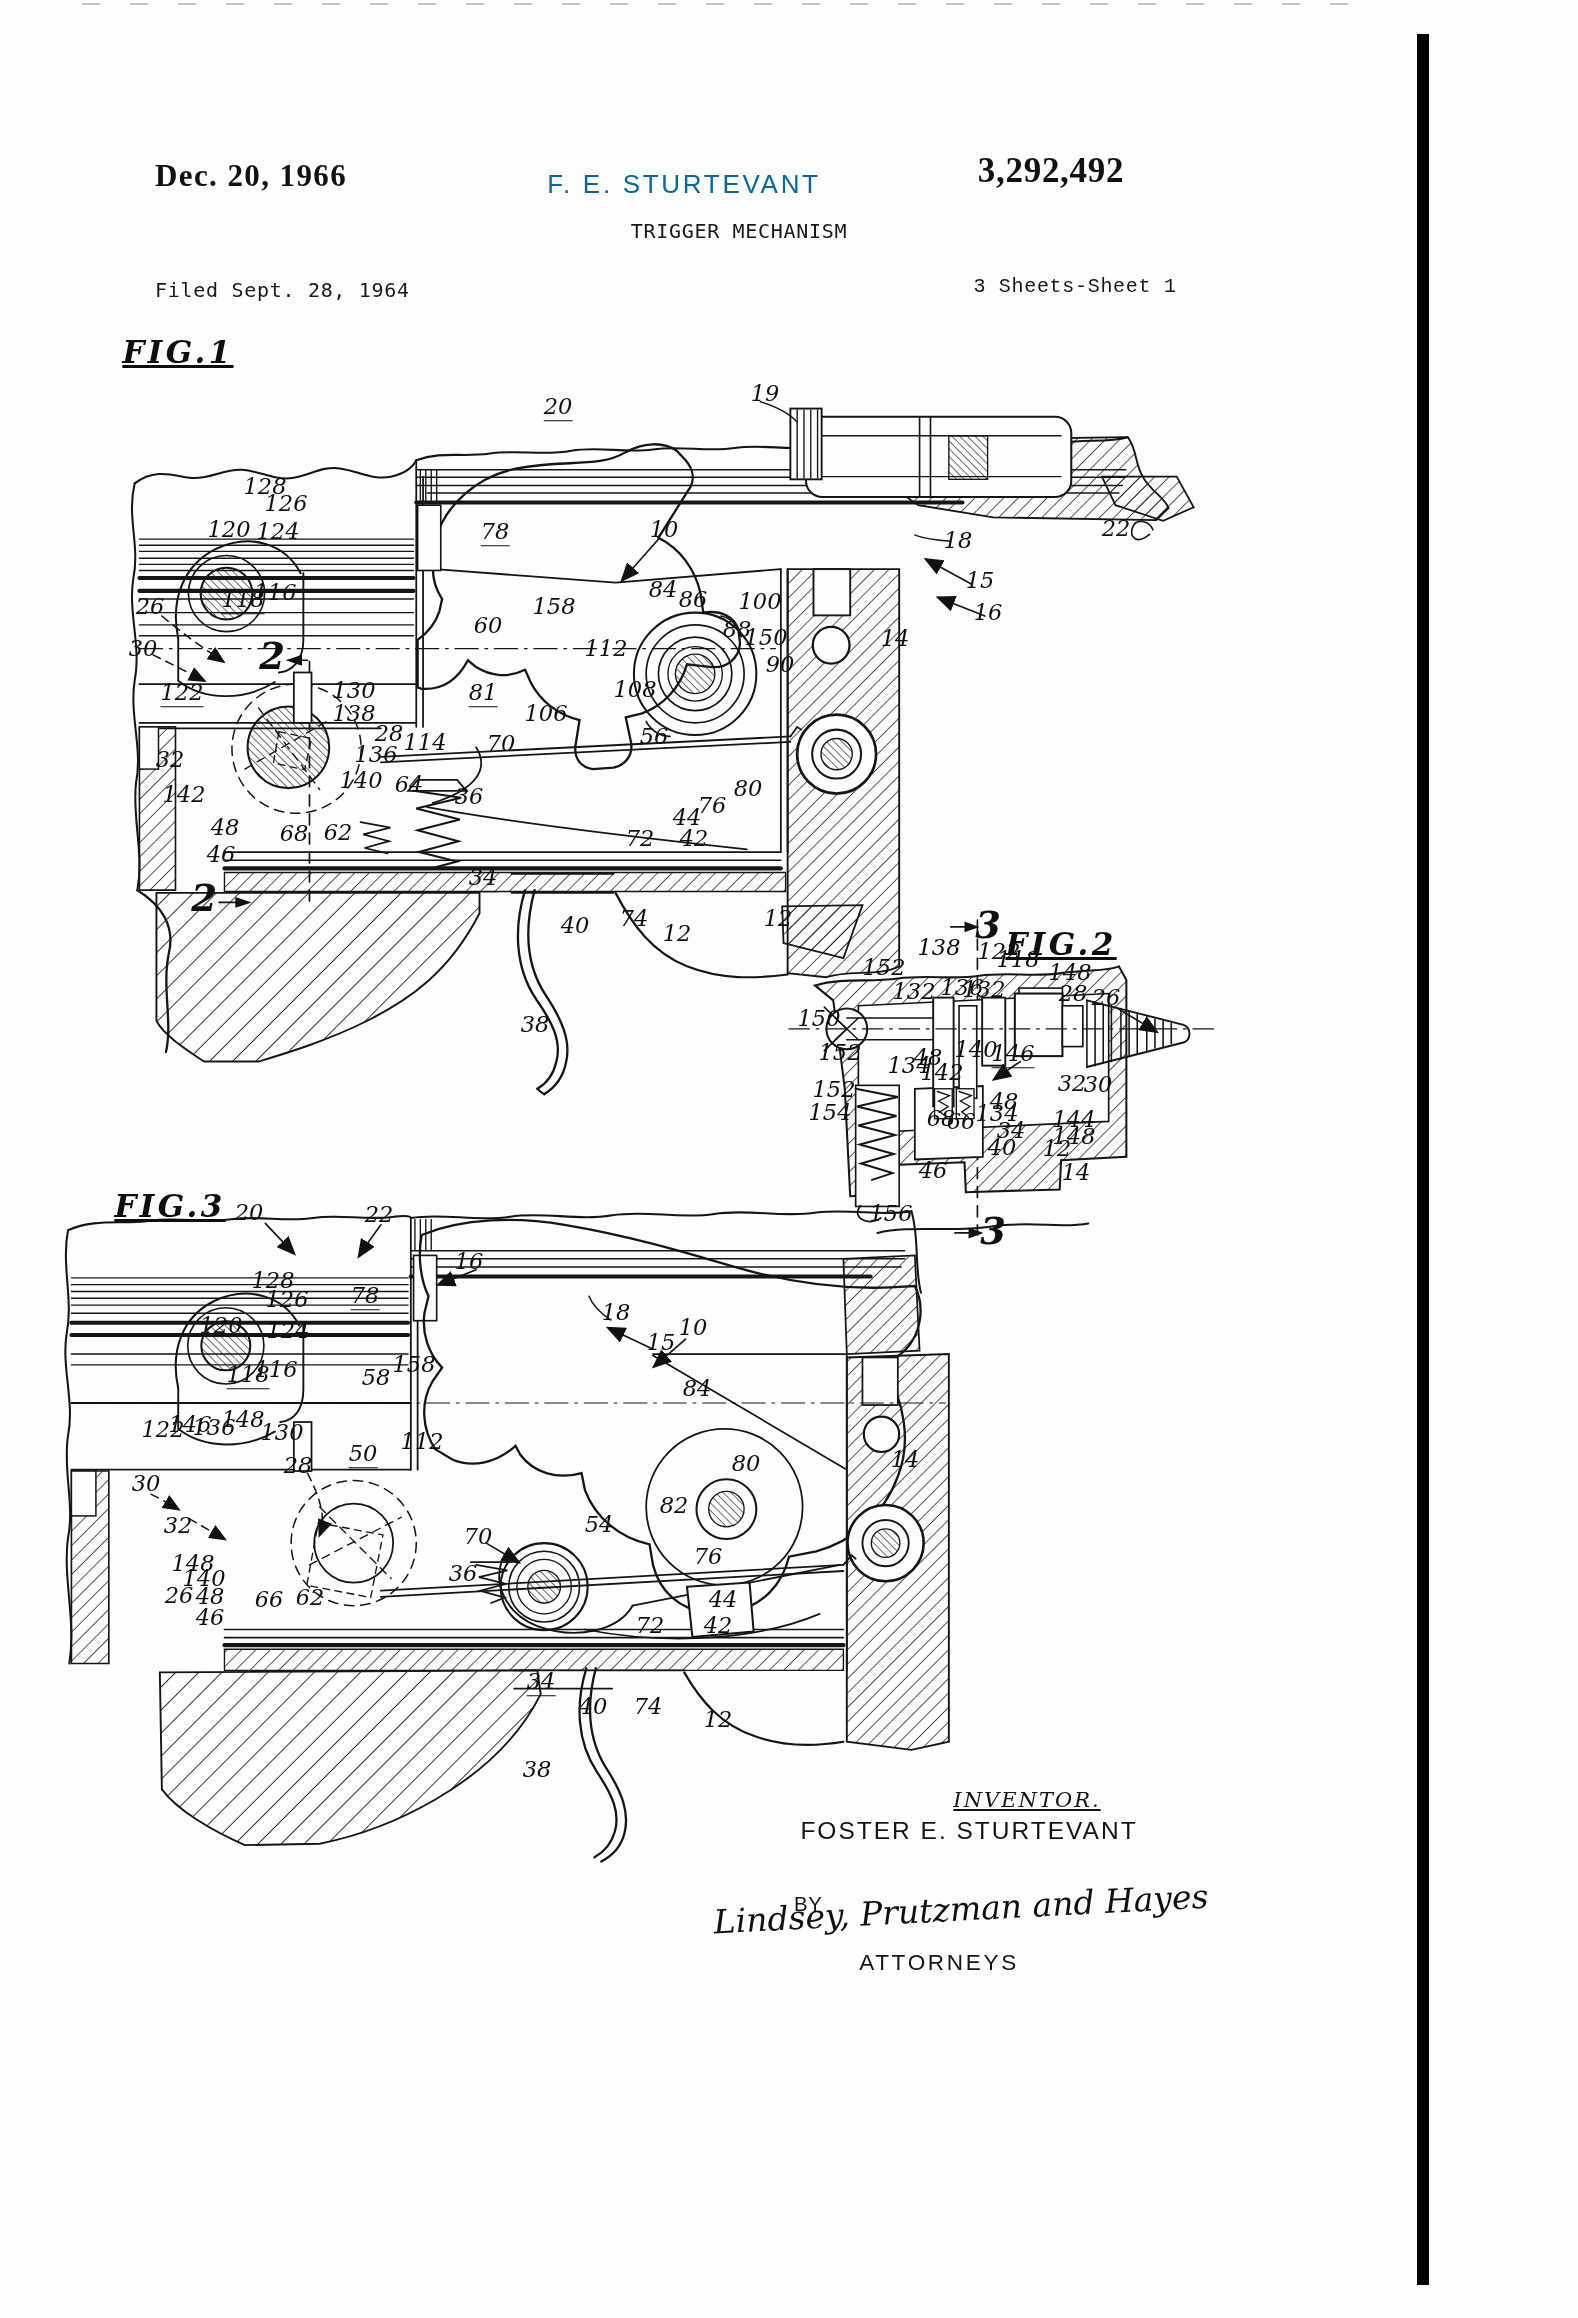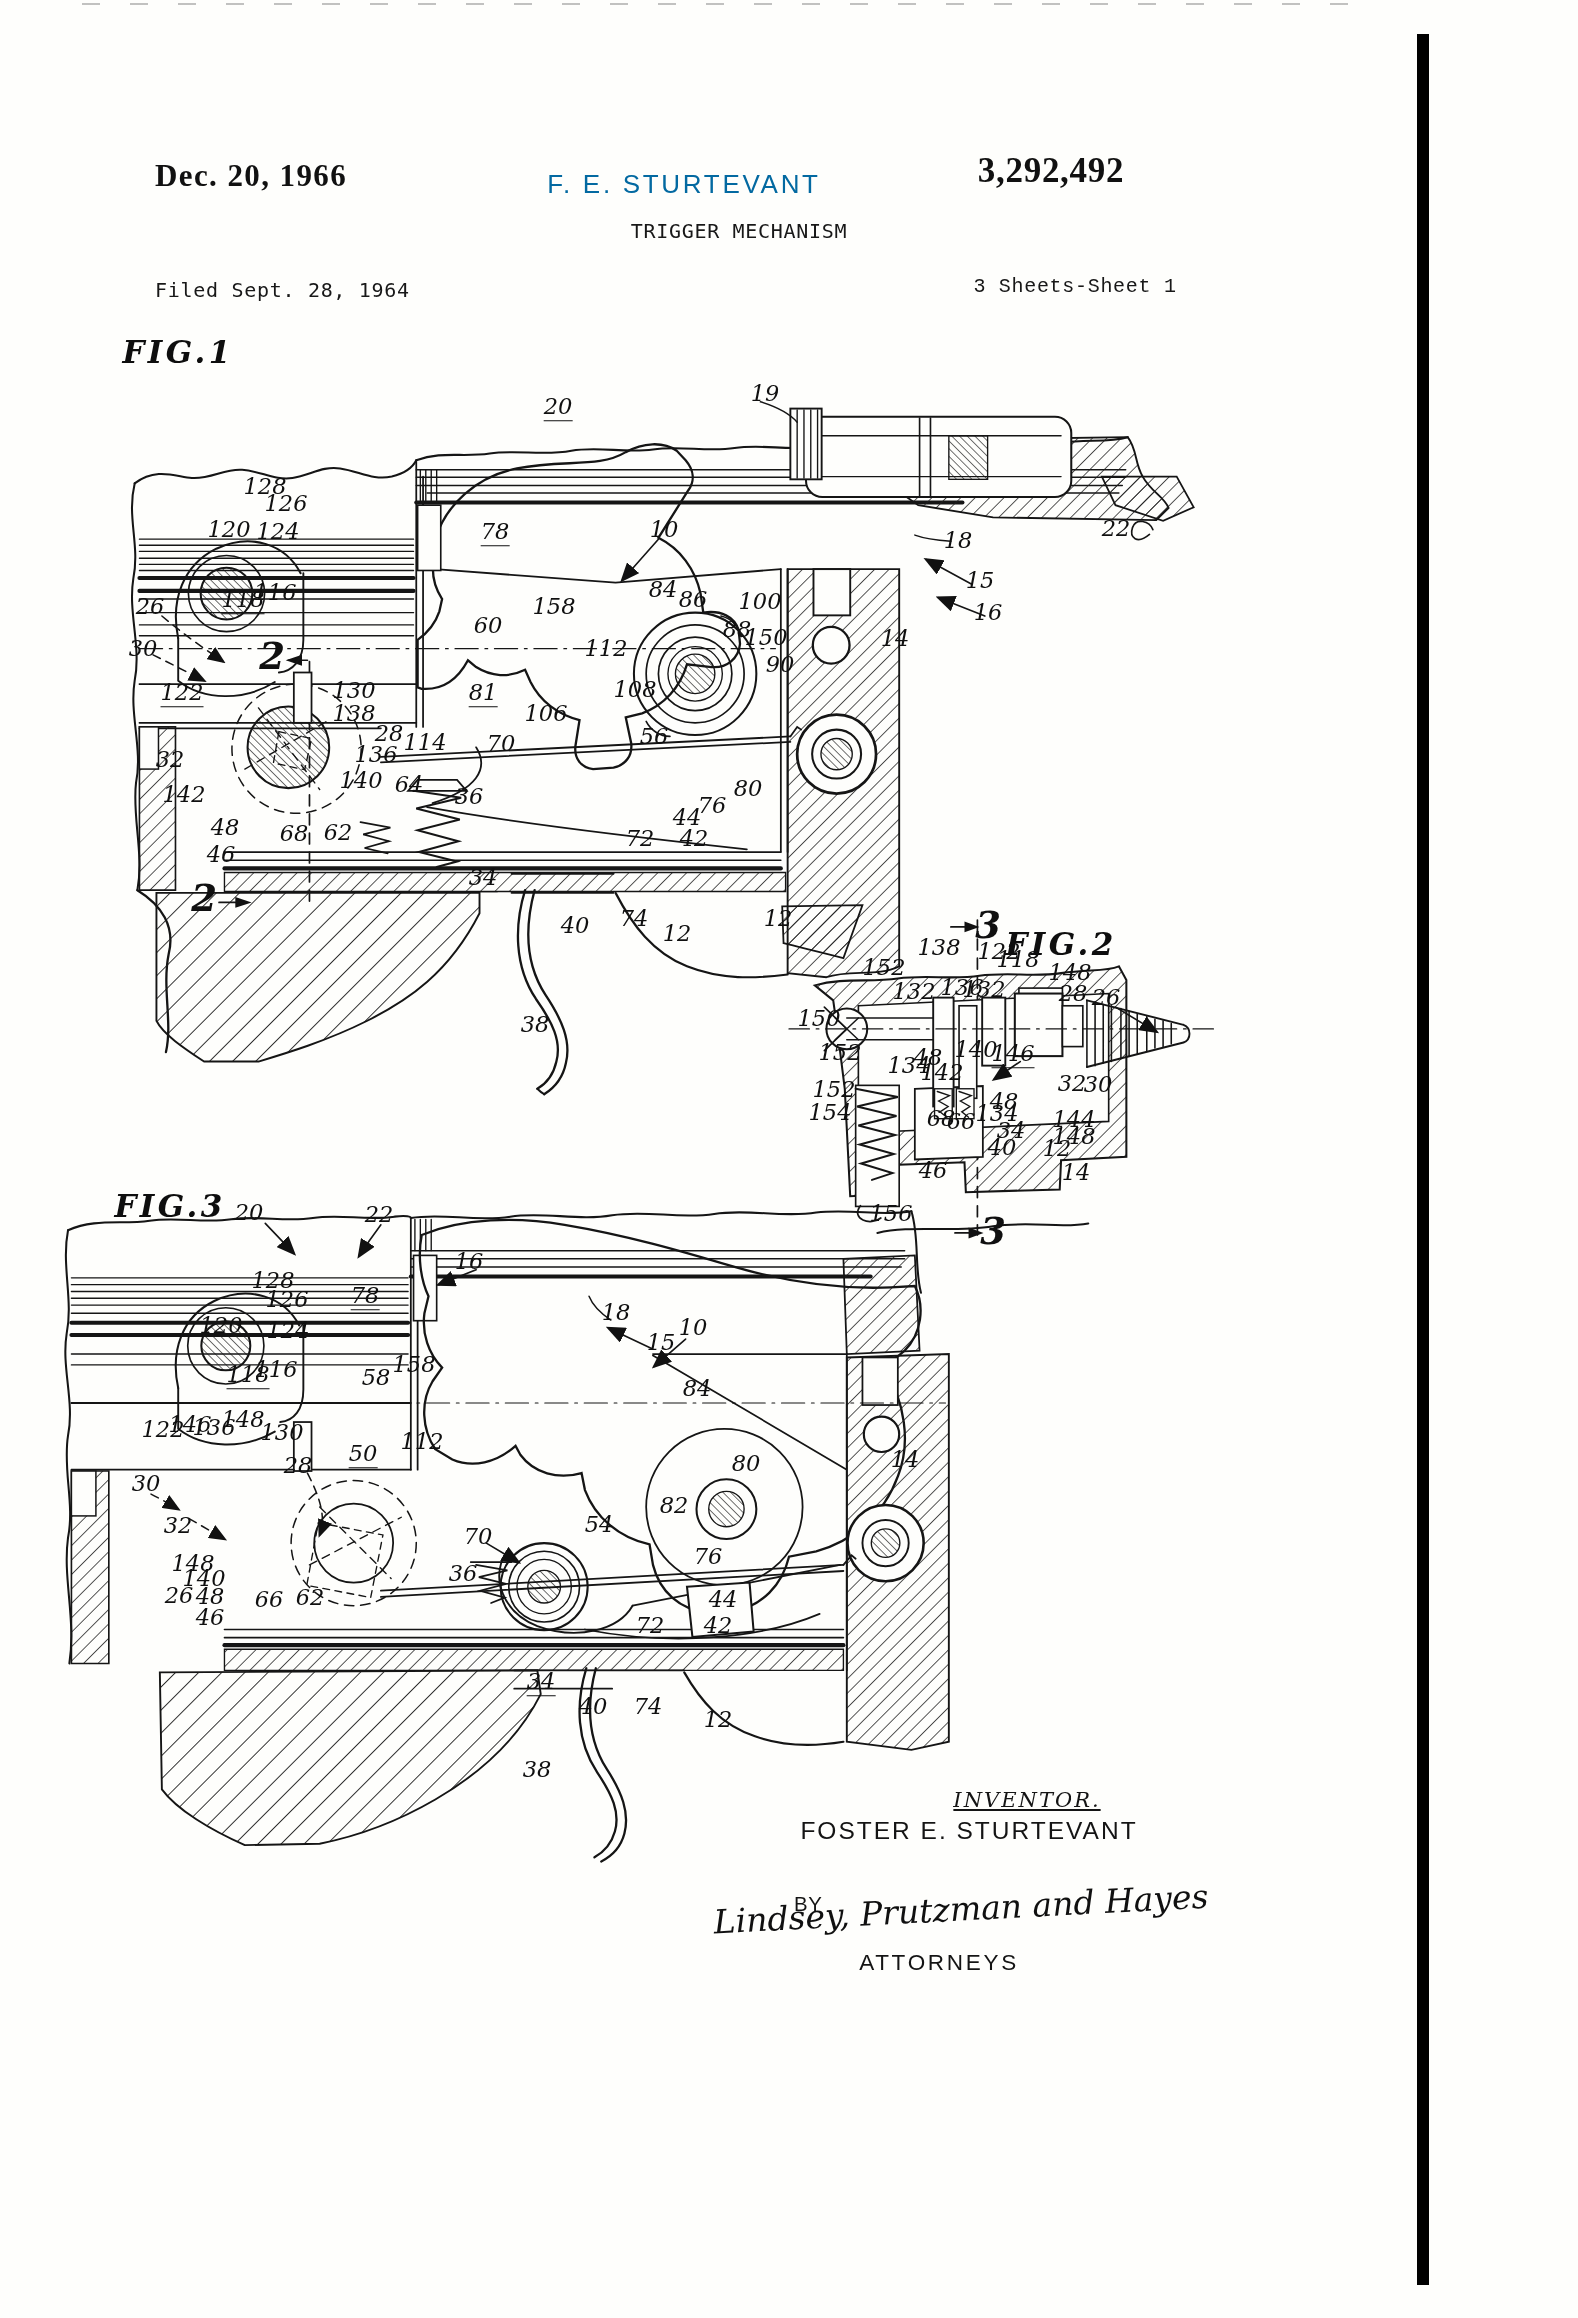"FIG.1" .figcap { text-decoration: none -> underline }
